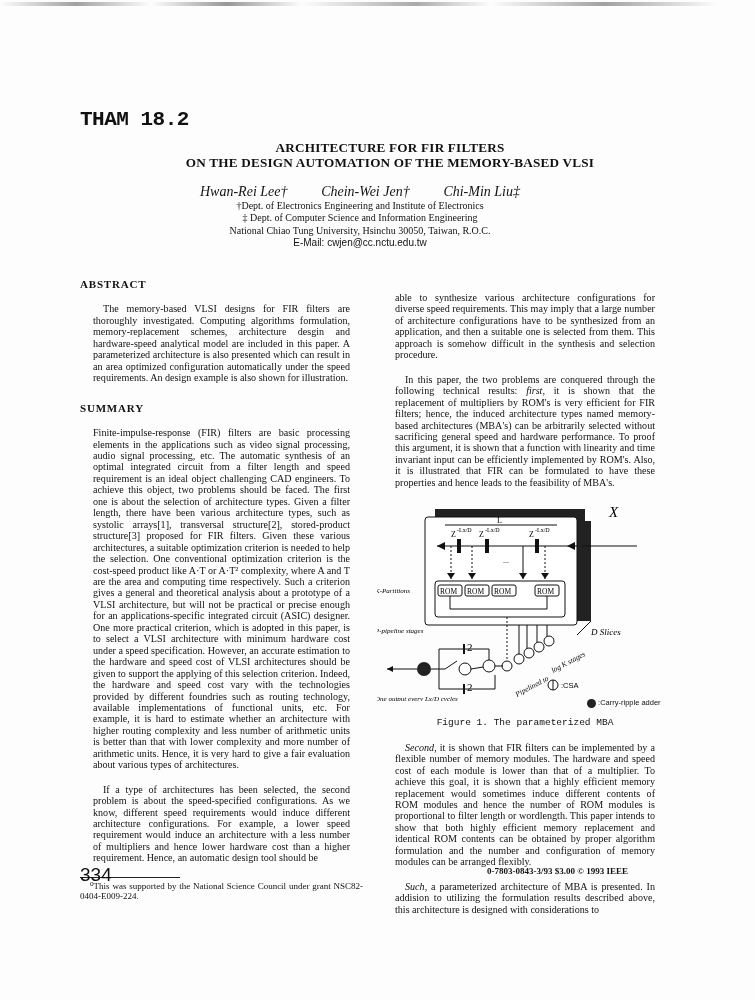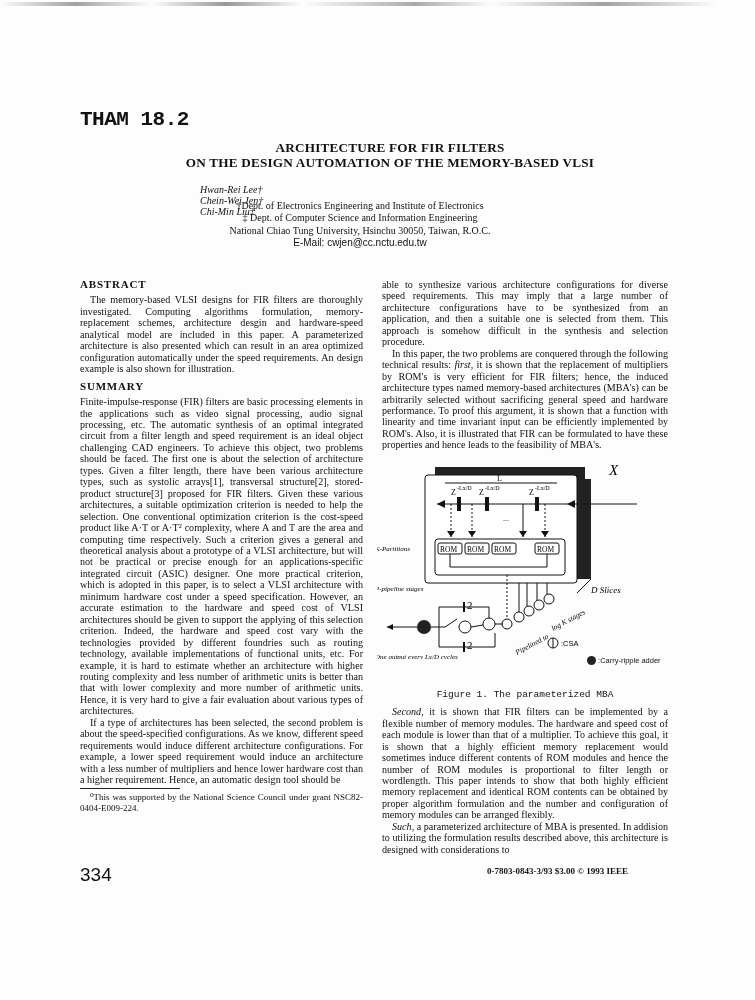"Hwan-Rei Lee†" .authors { flex-direction: column -> none; font-size: 10px -> 14px }
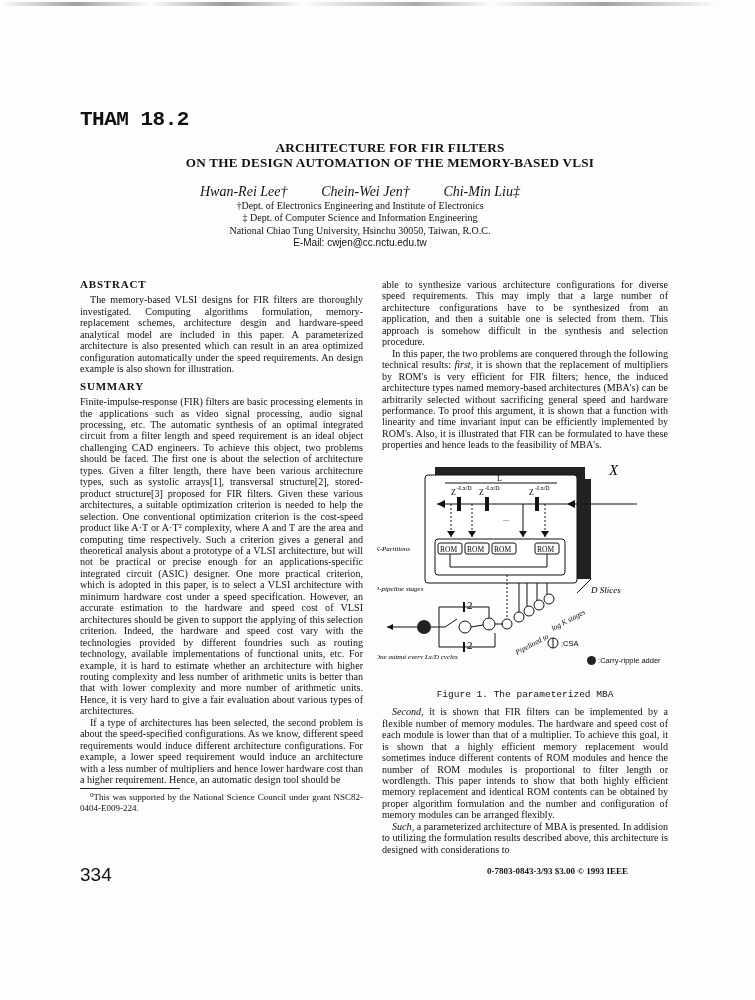"able to synthesize various architecture" p { margin: 0 -> 13px }
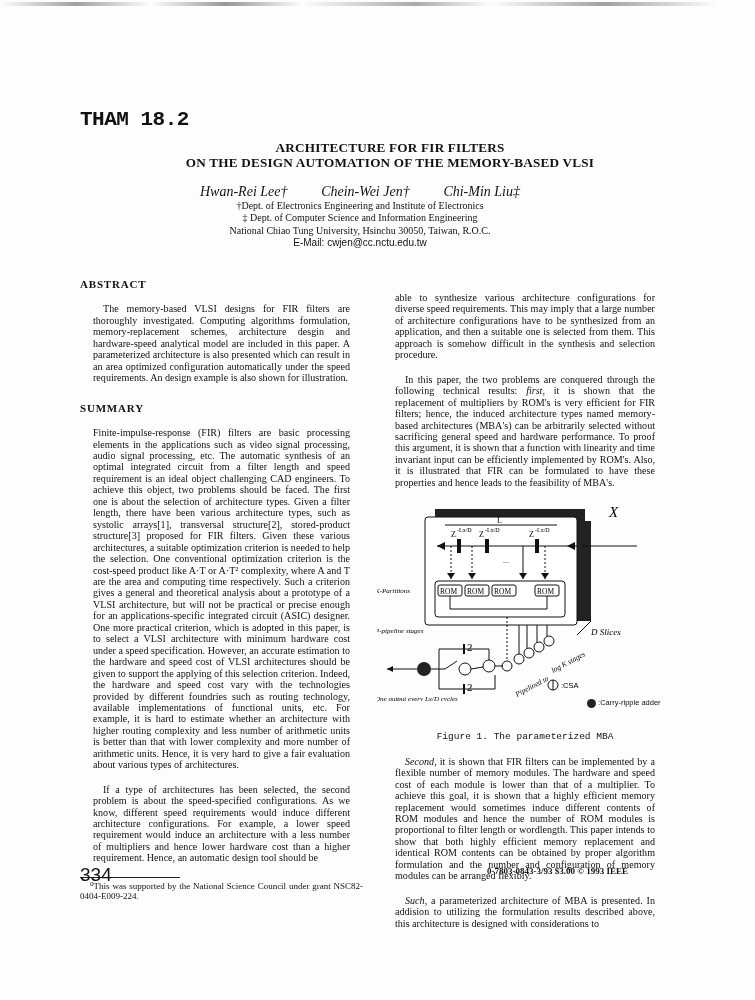"Figure 1. The parameterized MBA" div.caption { margin-top: 30px -> 16px }
